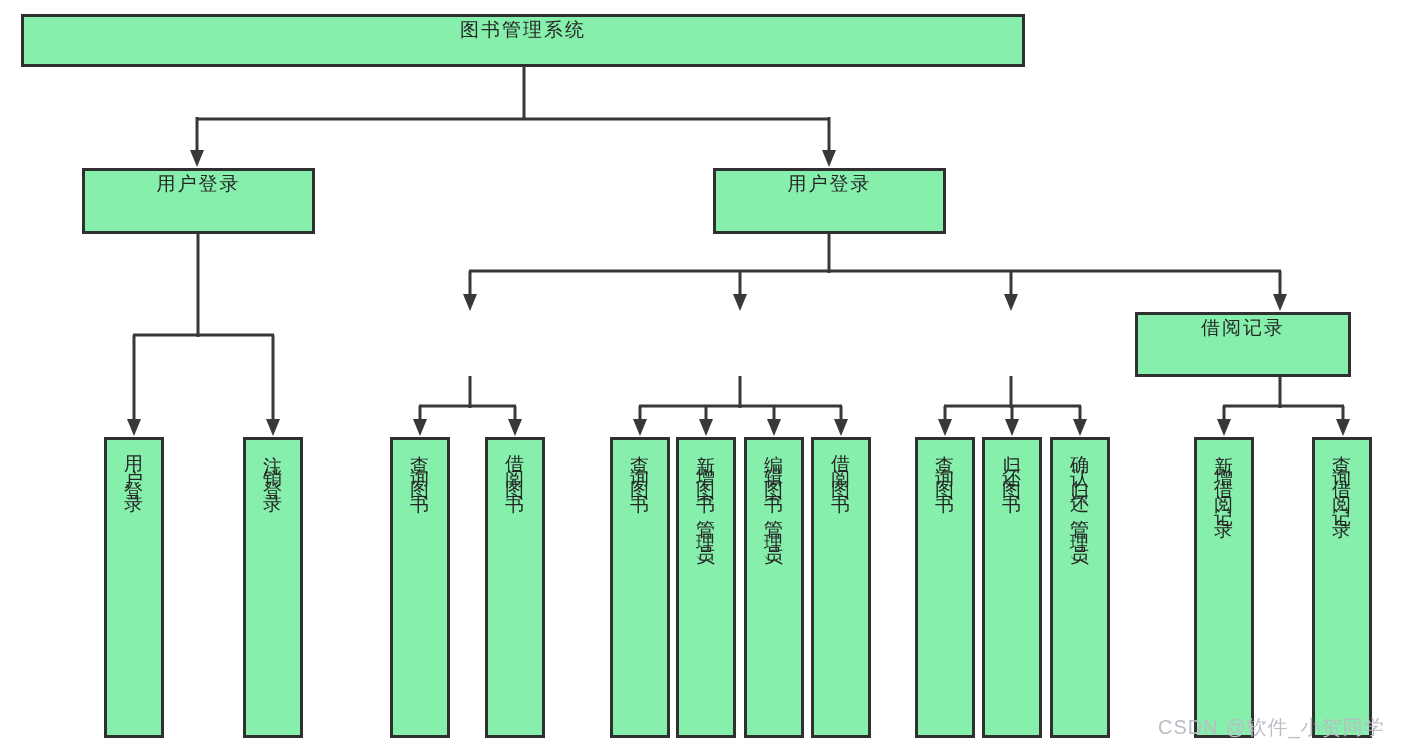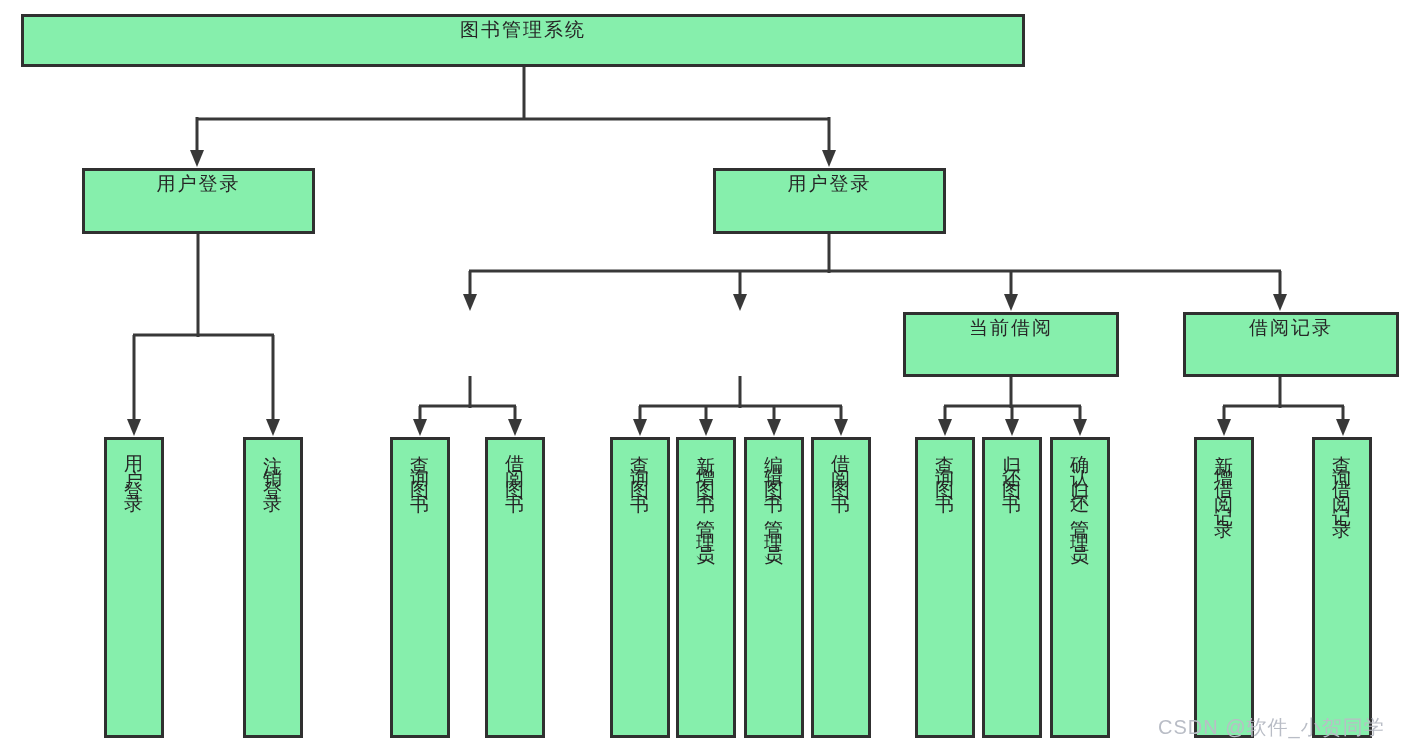"当前借阅" div.box { html: <div> <span>当前借阅</span> </div> -> none }
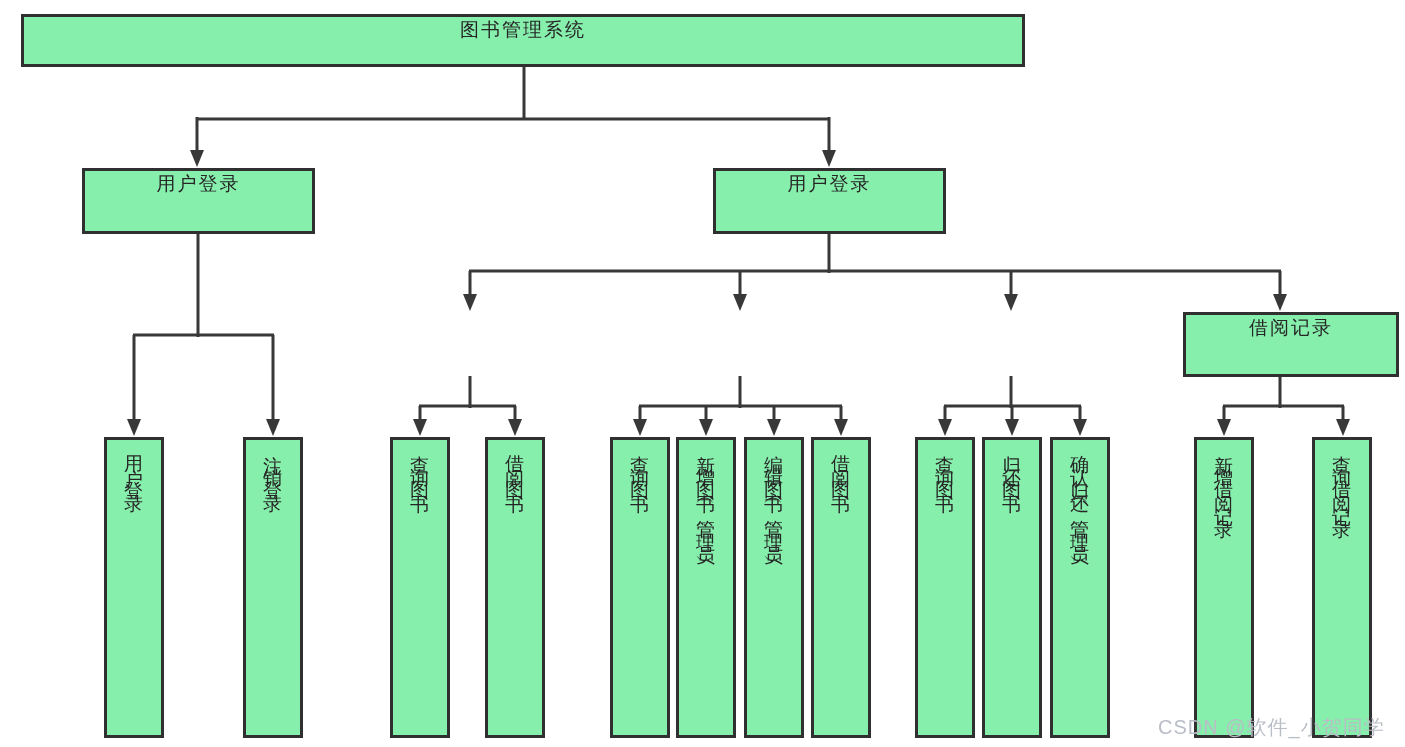"借阅记录" div.box { left: 1183px -> 1135px }
